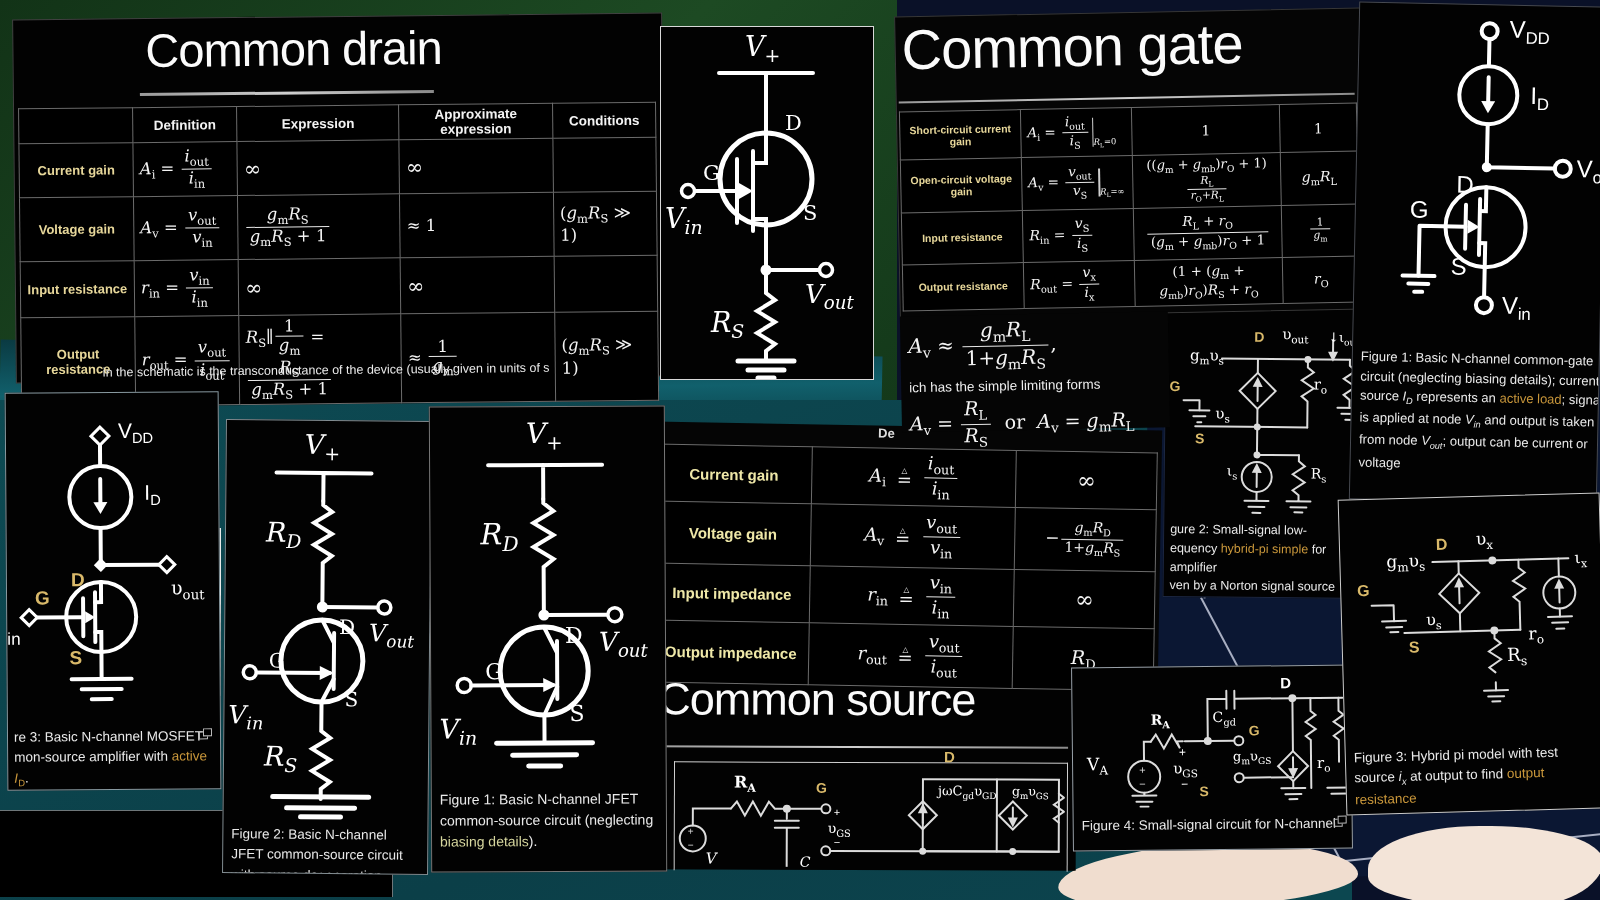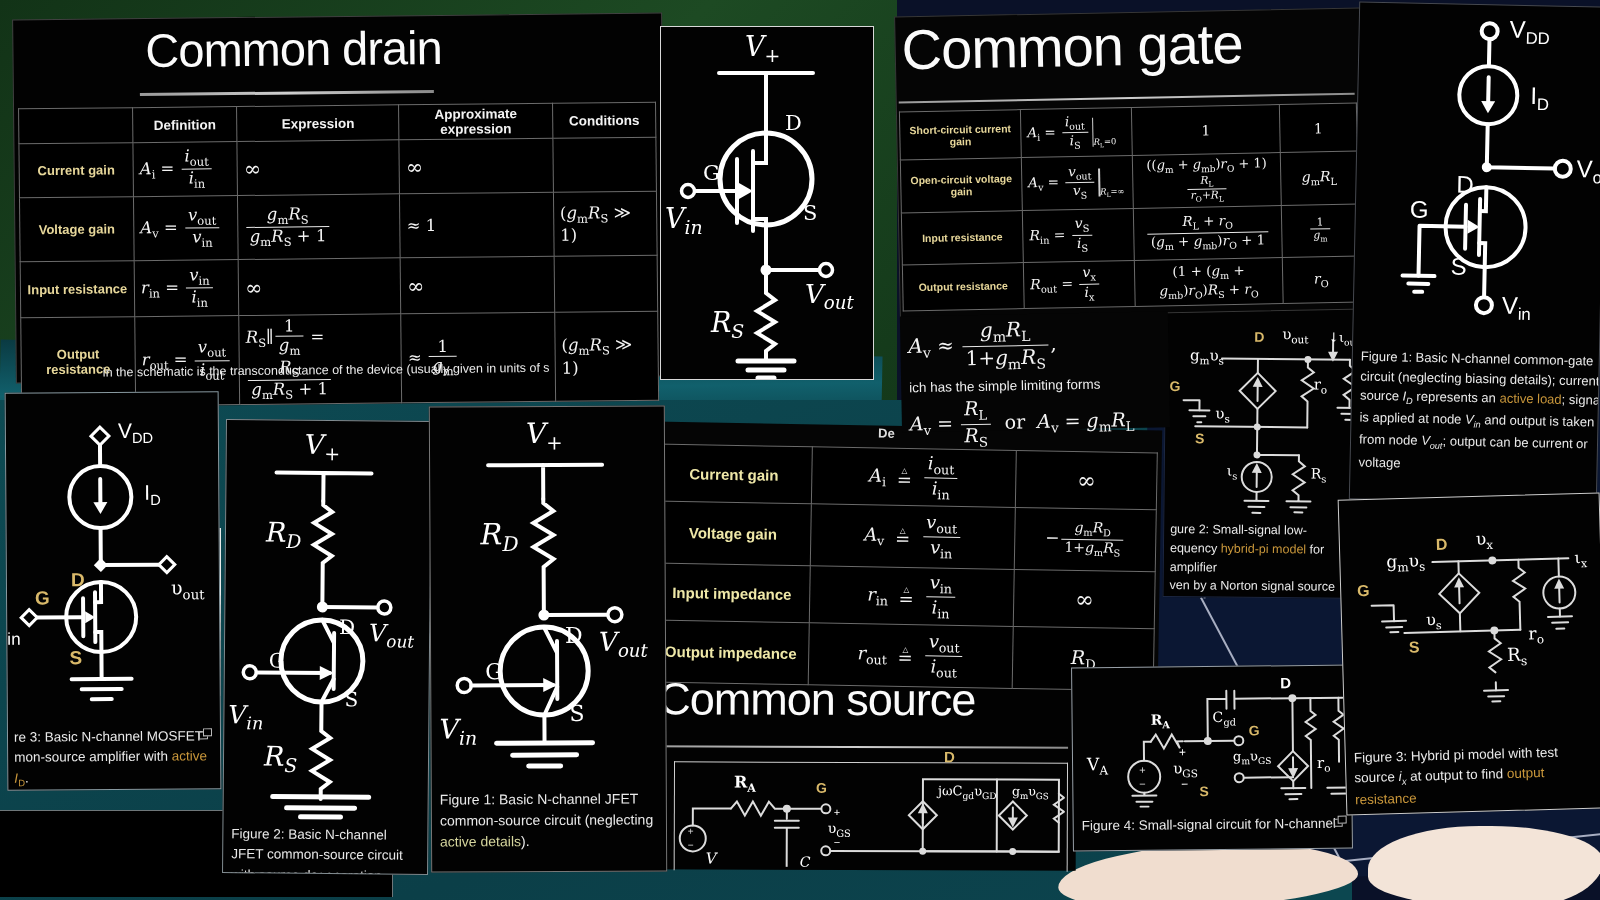"hybrid-pi model" span.lk { text: model -> simple }
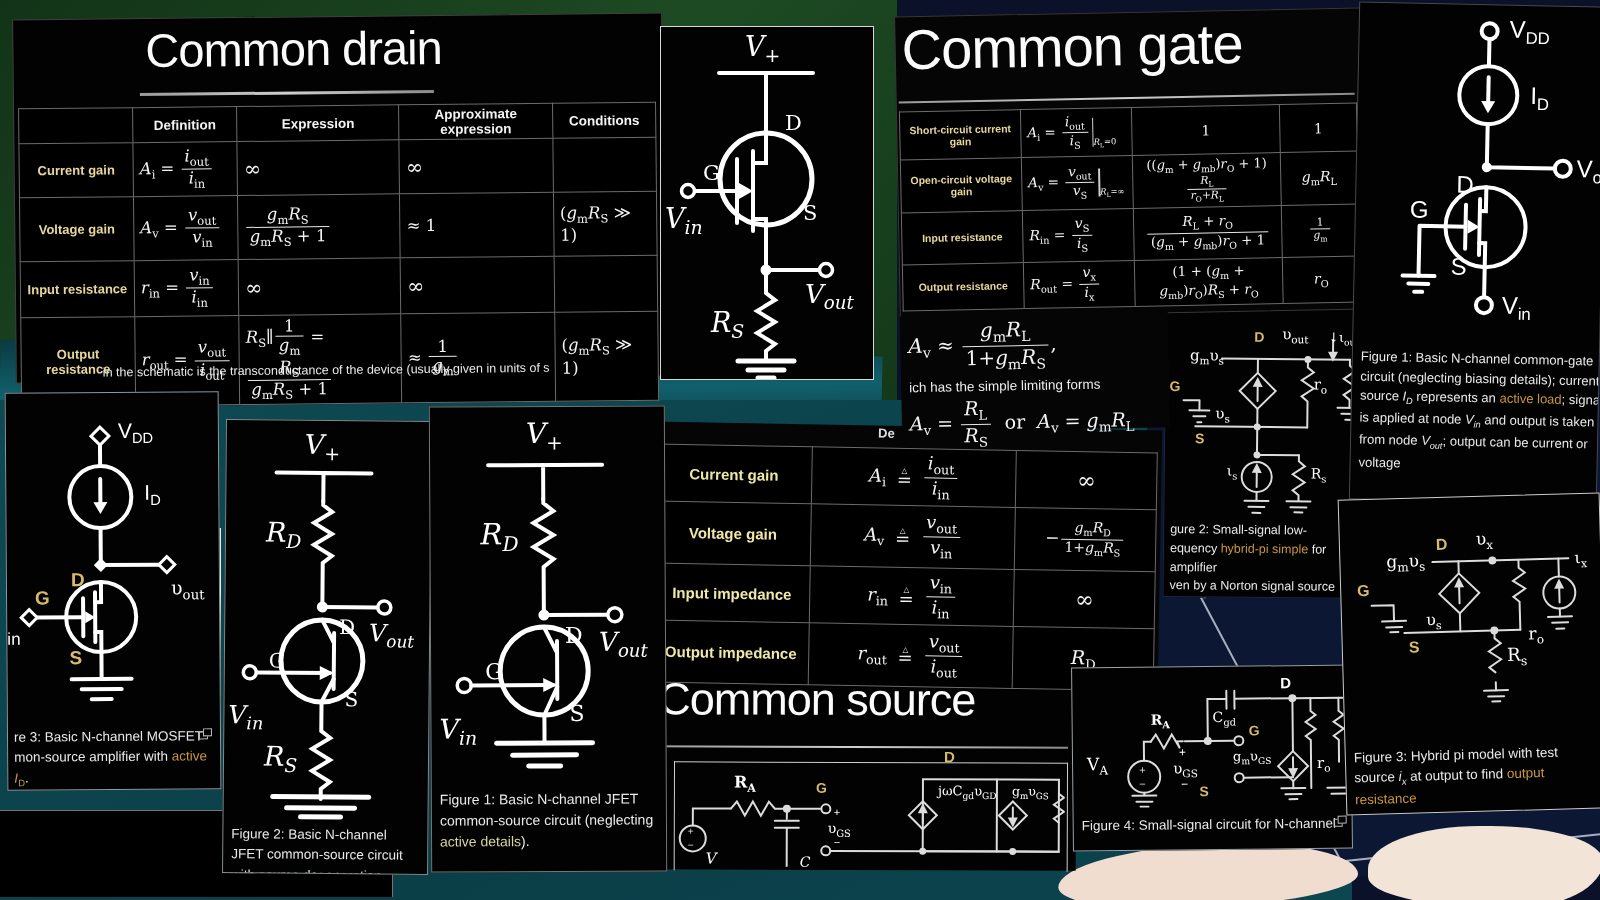"active details" span.lk2 { text: active -> biasing }
